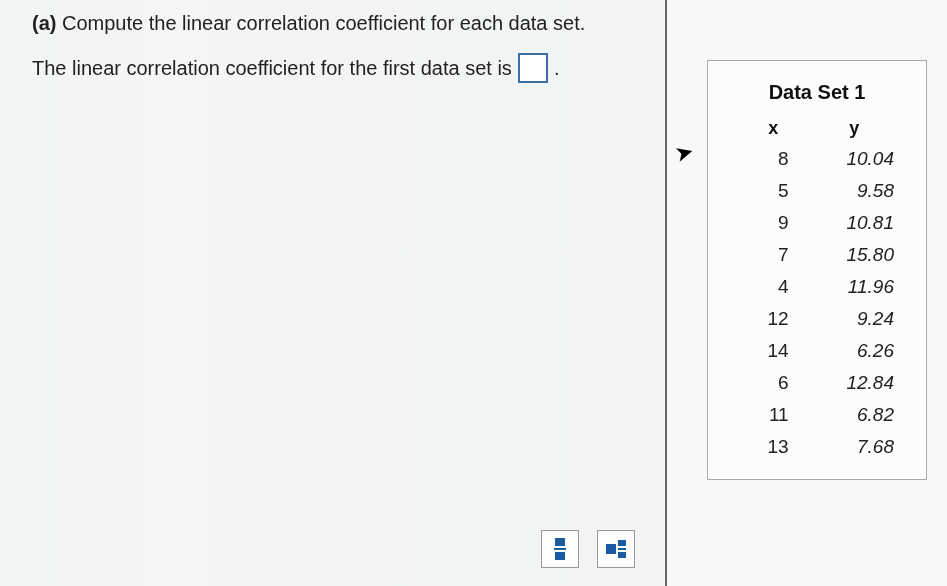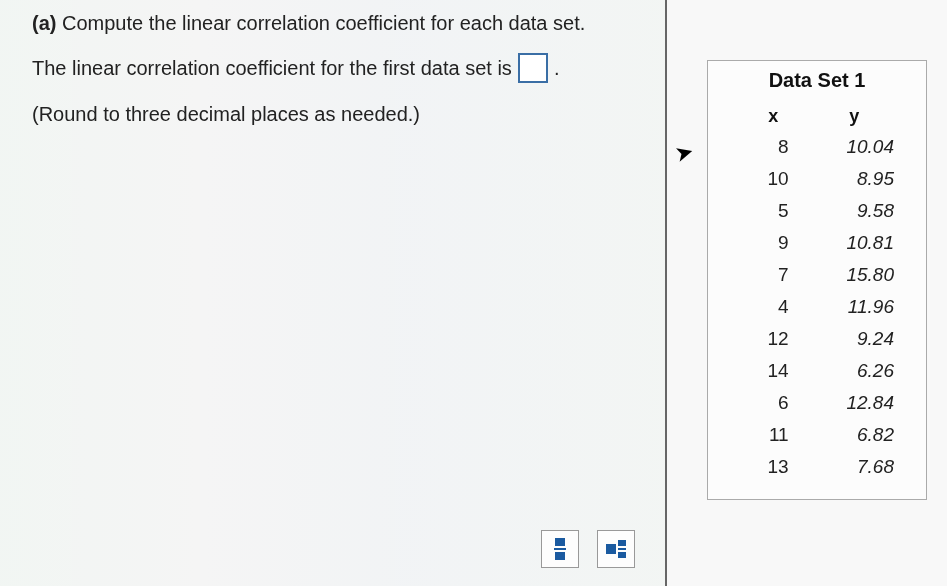"Data Set 1" .data-panel { padding: 8px 28px 16px -> 20px 28px 16px }
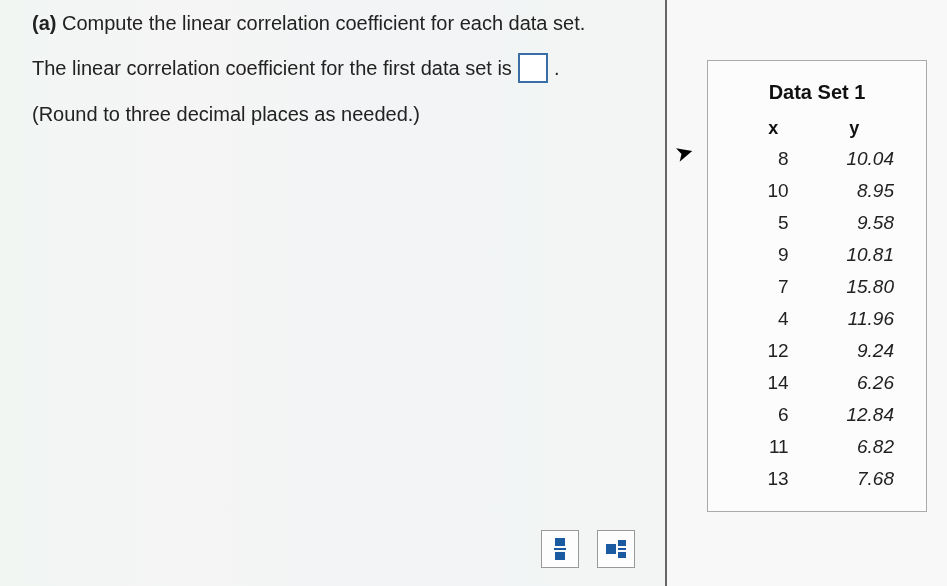"(Round to three decimal places" div.hint-line { html: <div>(Round to three decimal places as needed.)</div> -> none }
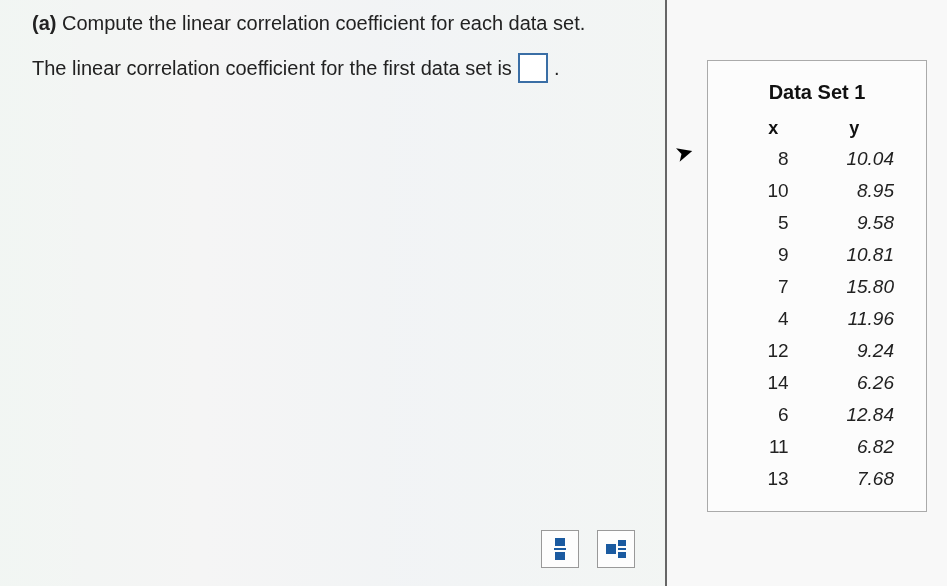"10" tr { html: <tr> <td>10</td> <td>8.95</td> </tr> -> none }
